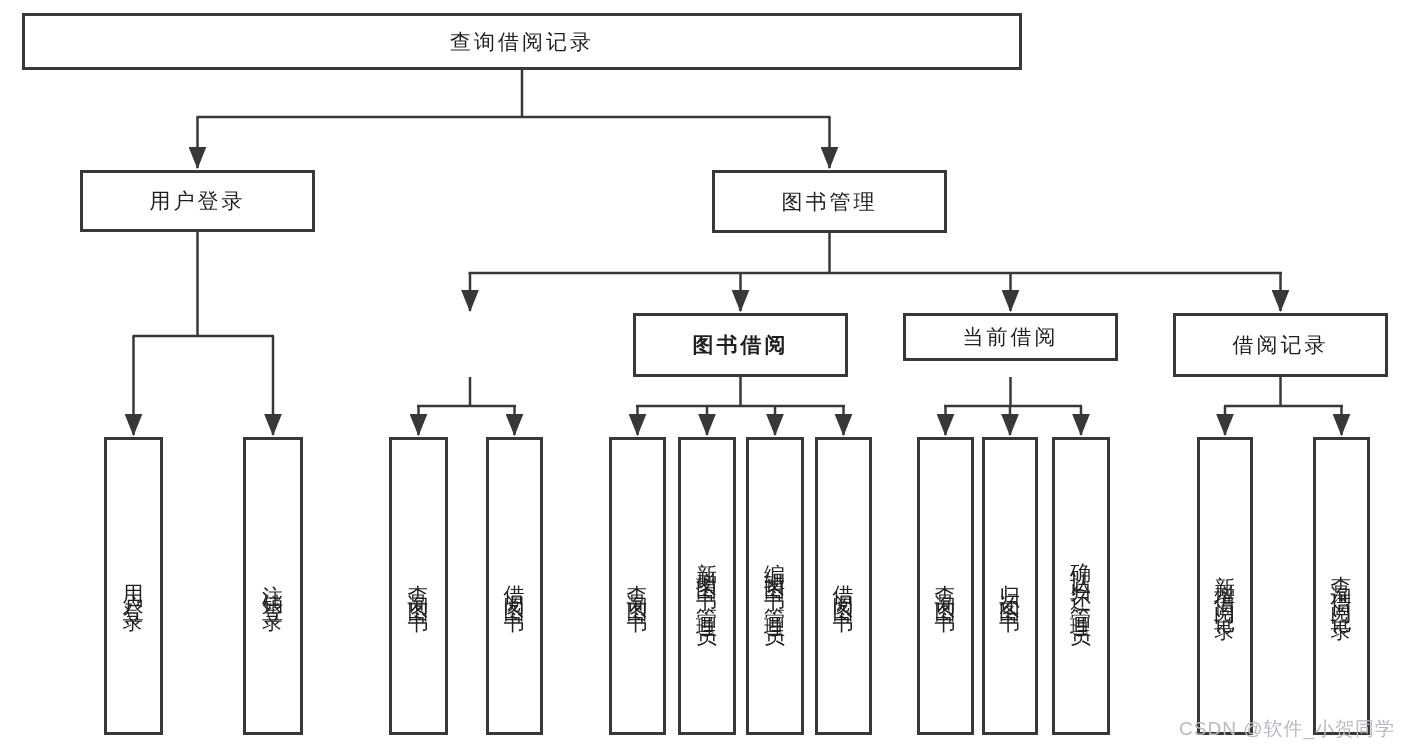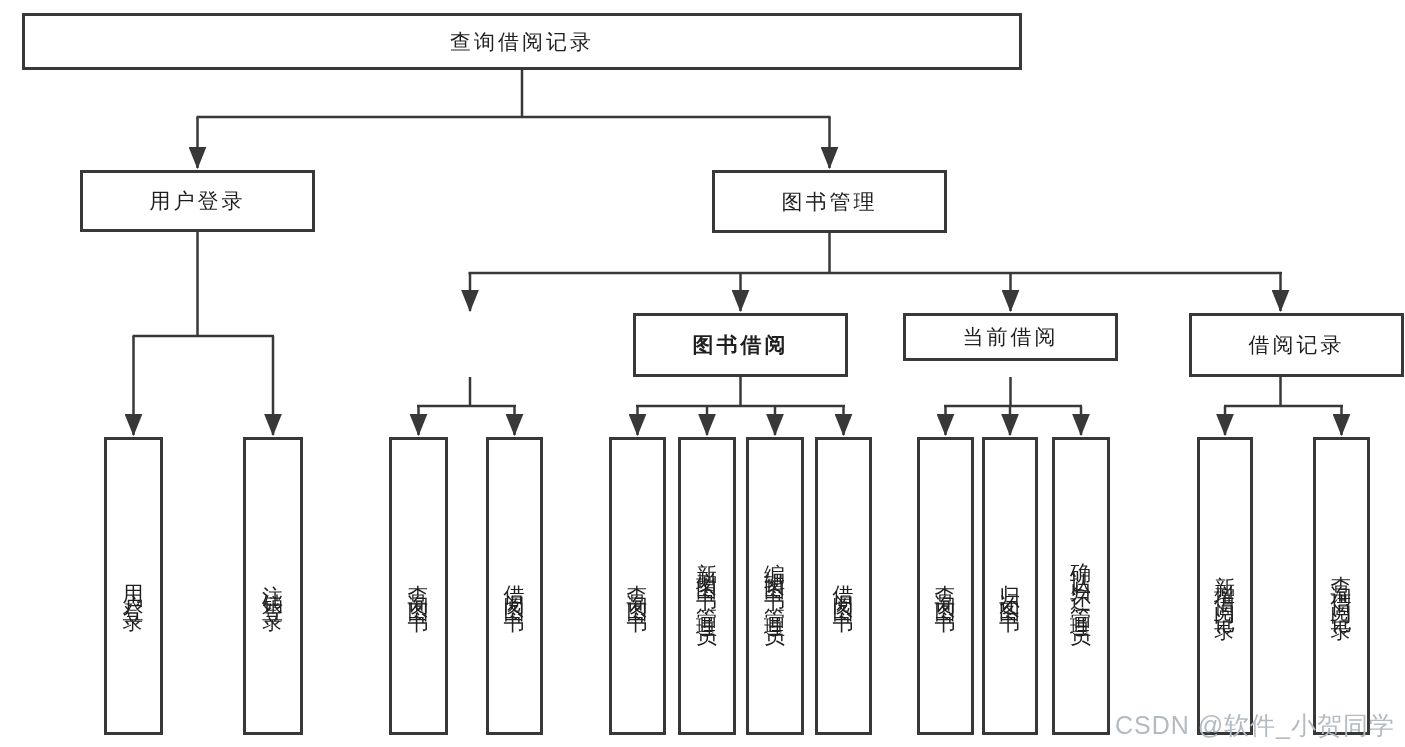"借阅记录" div.box { margin-left: 16px -> none }
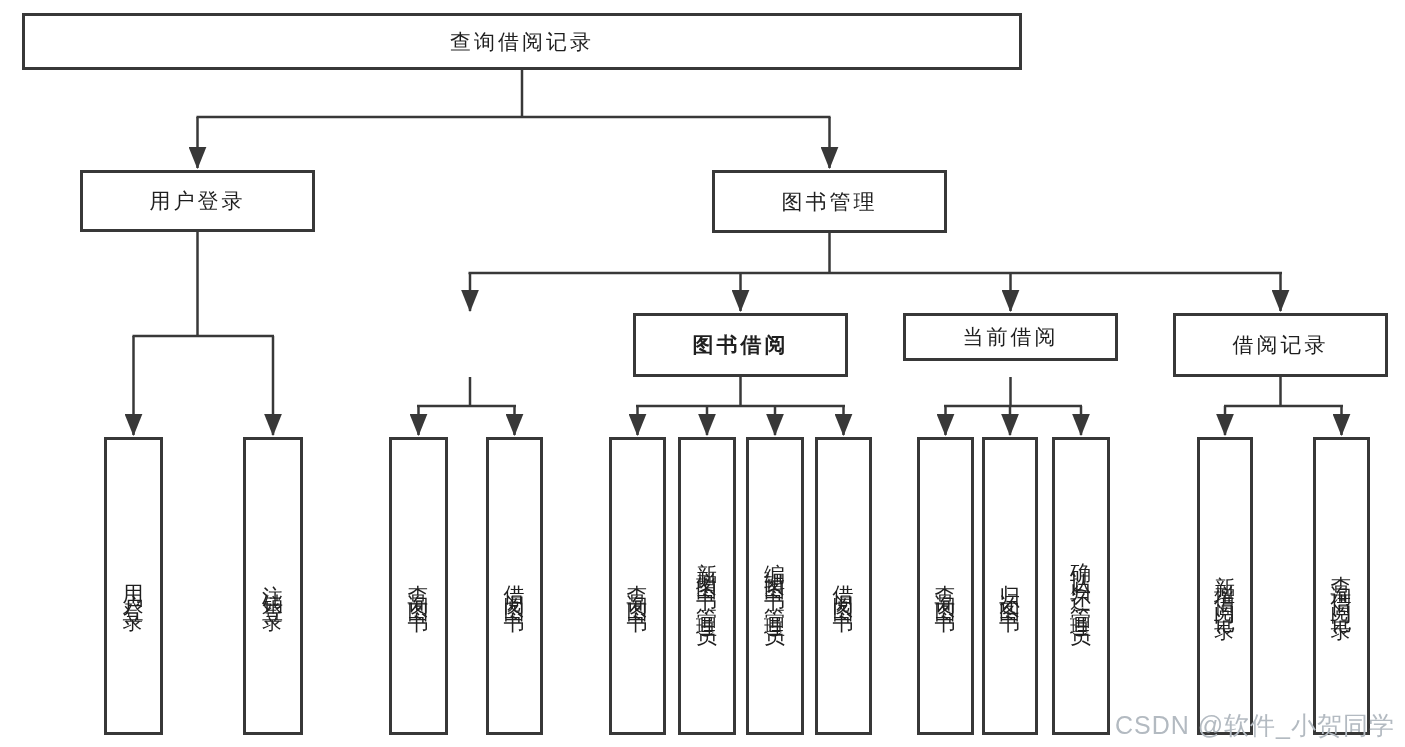"CSDN @软件_小贺同学" .watermark { font-size: 25px -> 19px }
